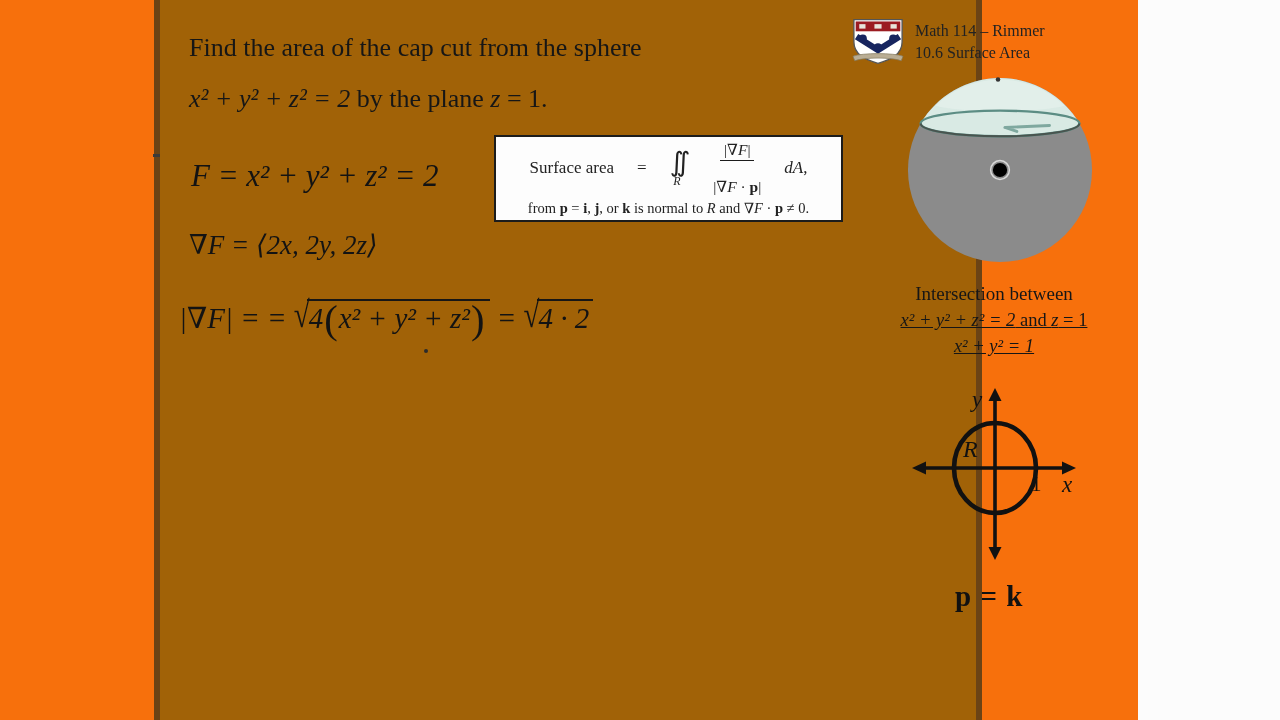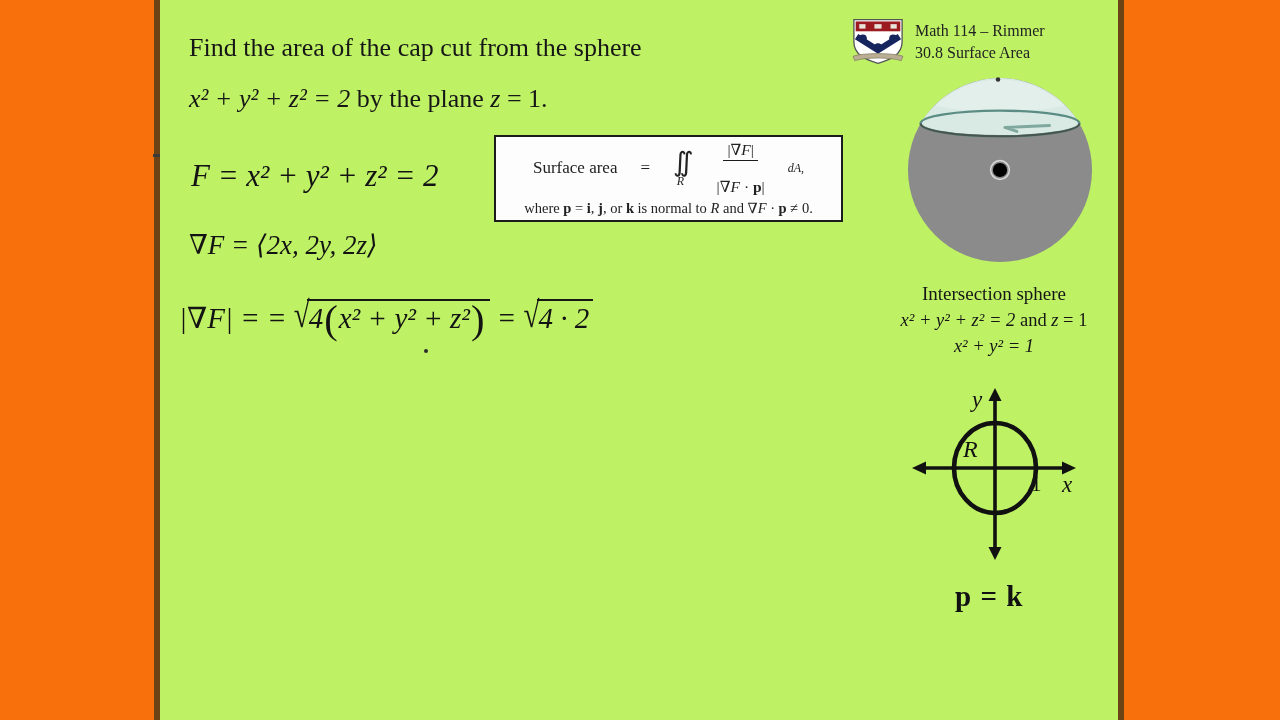"Math 114 – Rimmer" .stage { background: #bef264 -> #a16207; width: 1280px -> 1138px }
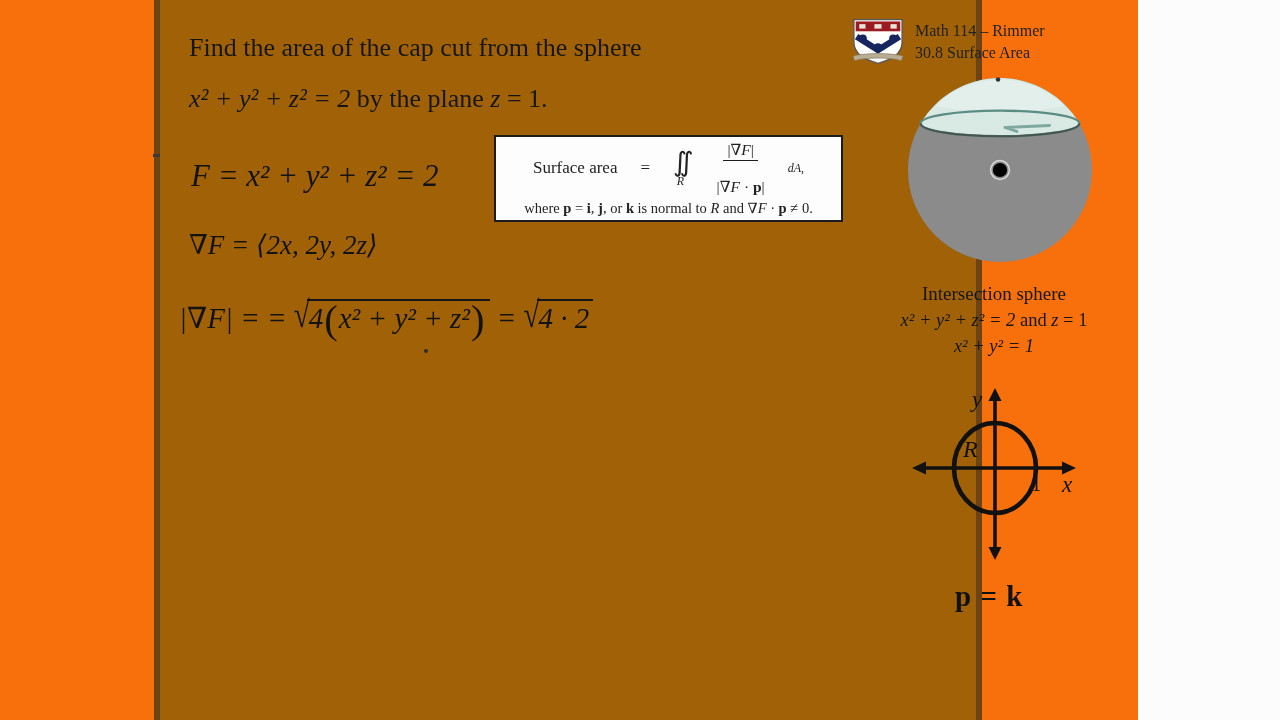"30.8 Surface Area" div { text: 30.8 -> 10.6 }
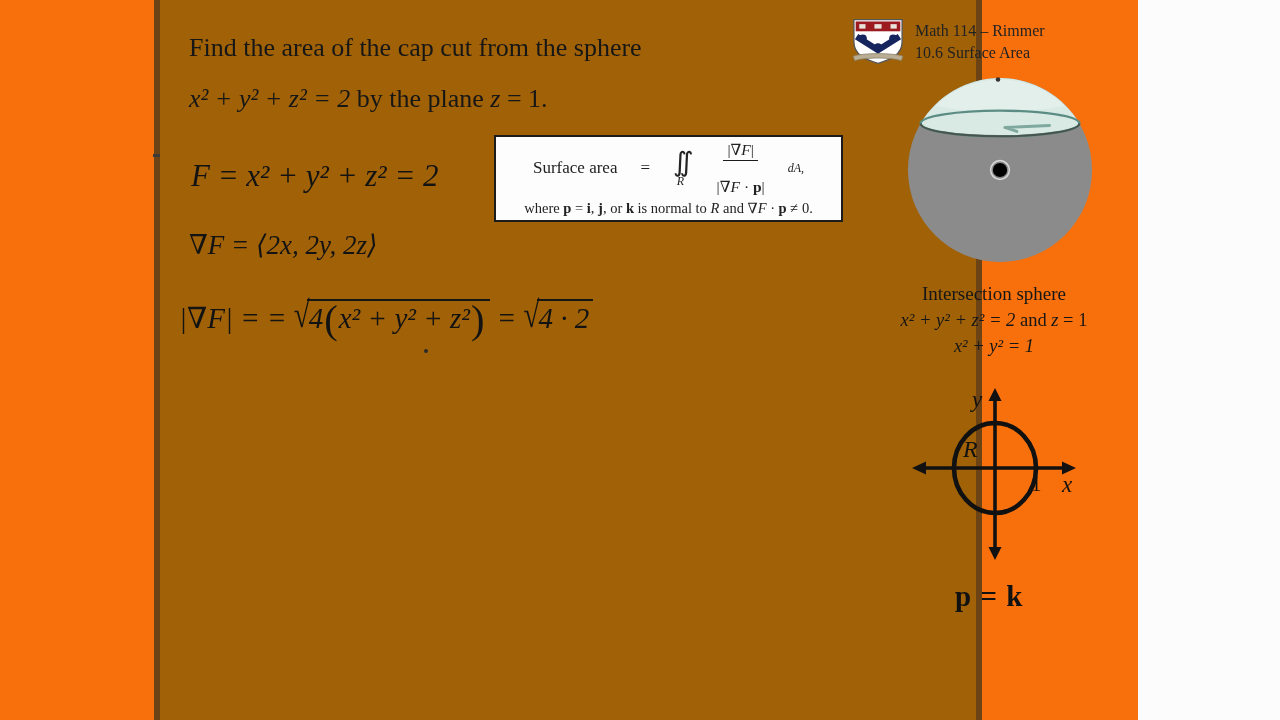"dA," .fb-dA { font-size: 12px -> 17px }
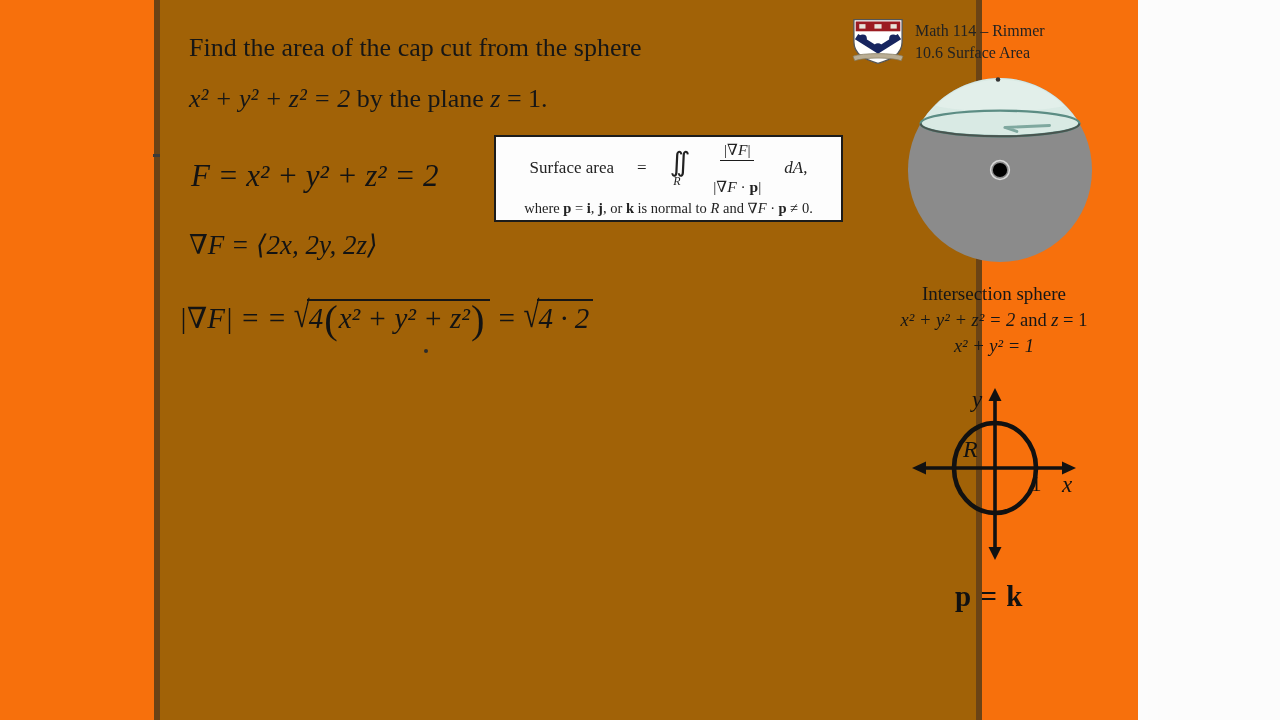"where" span { text: where -> from }
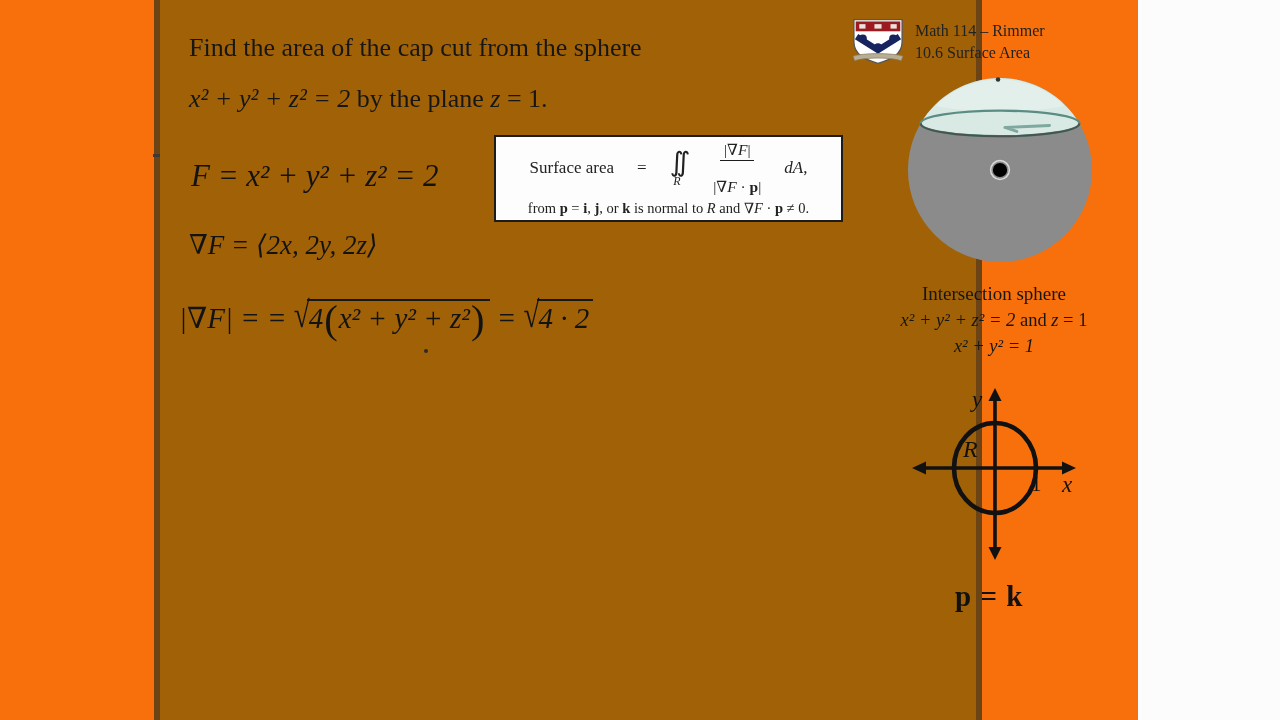"Intersection sphere" div.ix-title { text: sphere -> between }
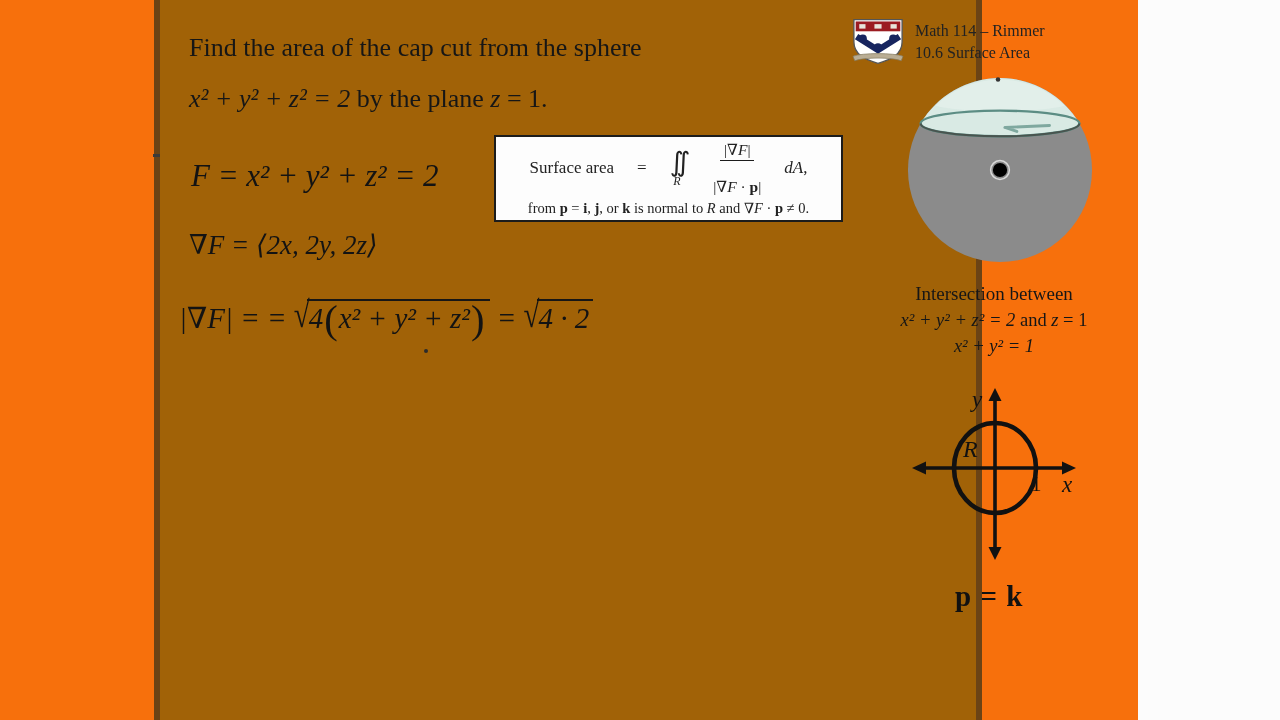"x² + y² + z² = 2 and" .intersection .ix-eq { text-decoration: none -> underline }
